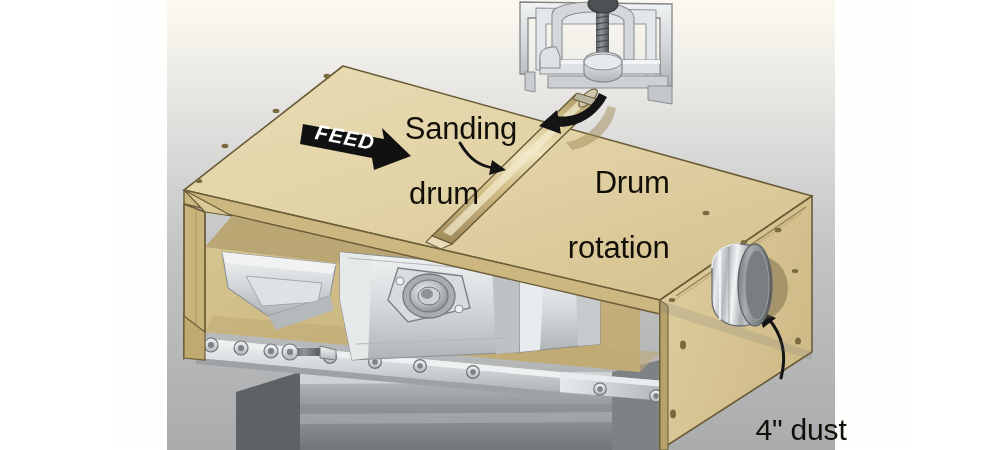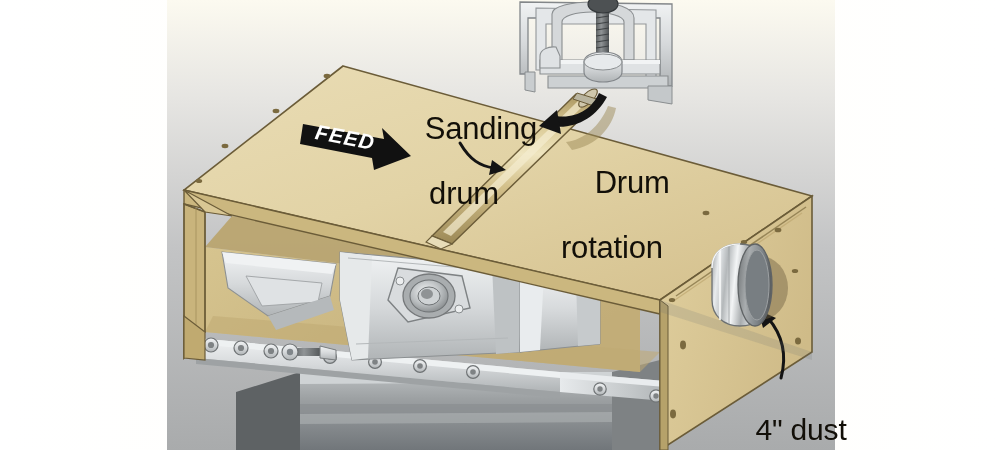"Sanding" #lbl-sanding-drum { left: 391px -> 371px }
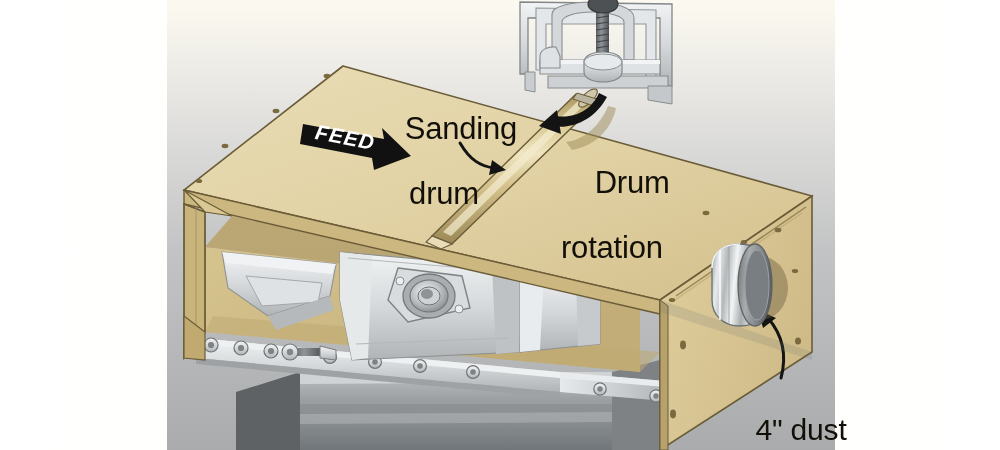"rotation" #lbl-drum-rotation .l2 { text-align: left -> right }
